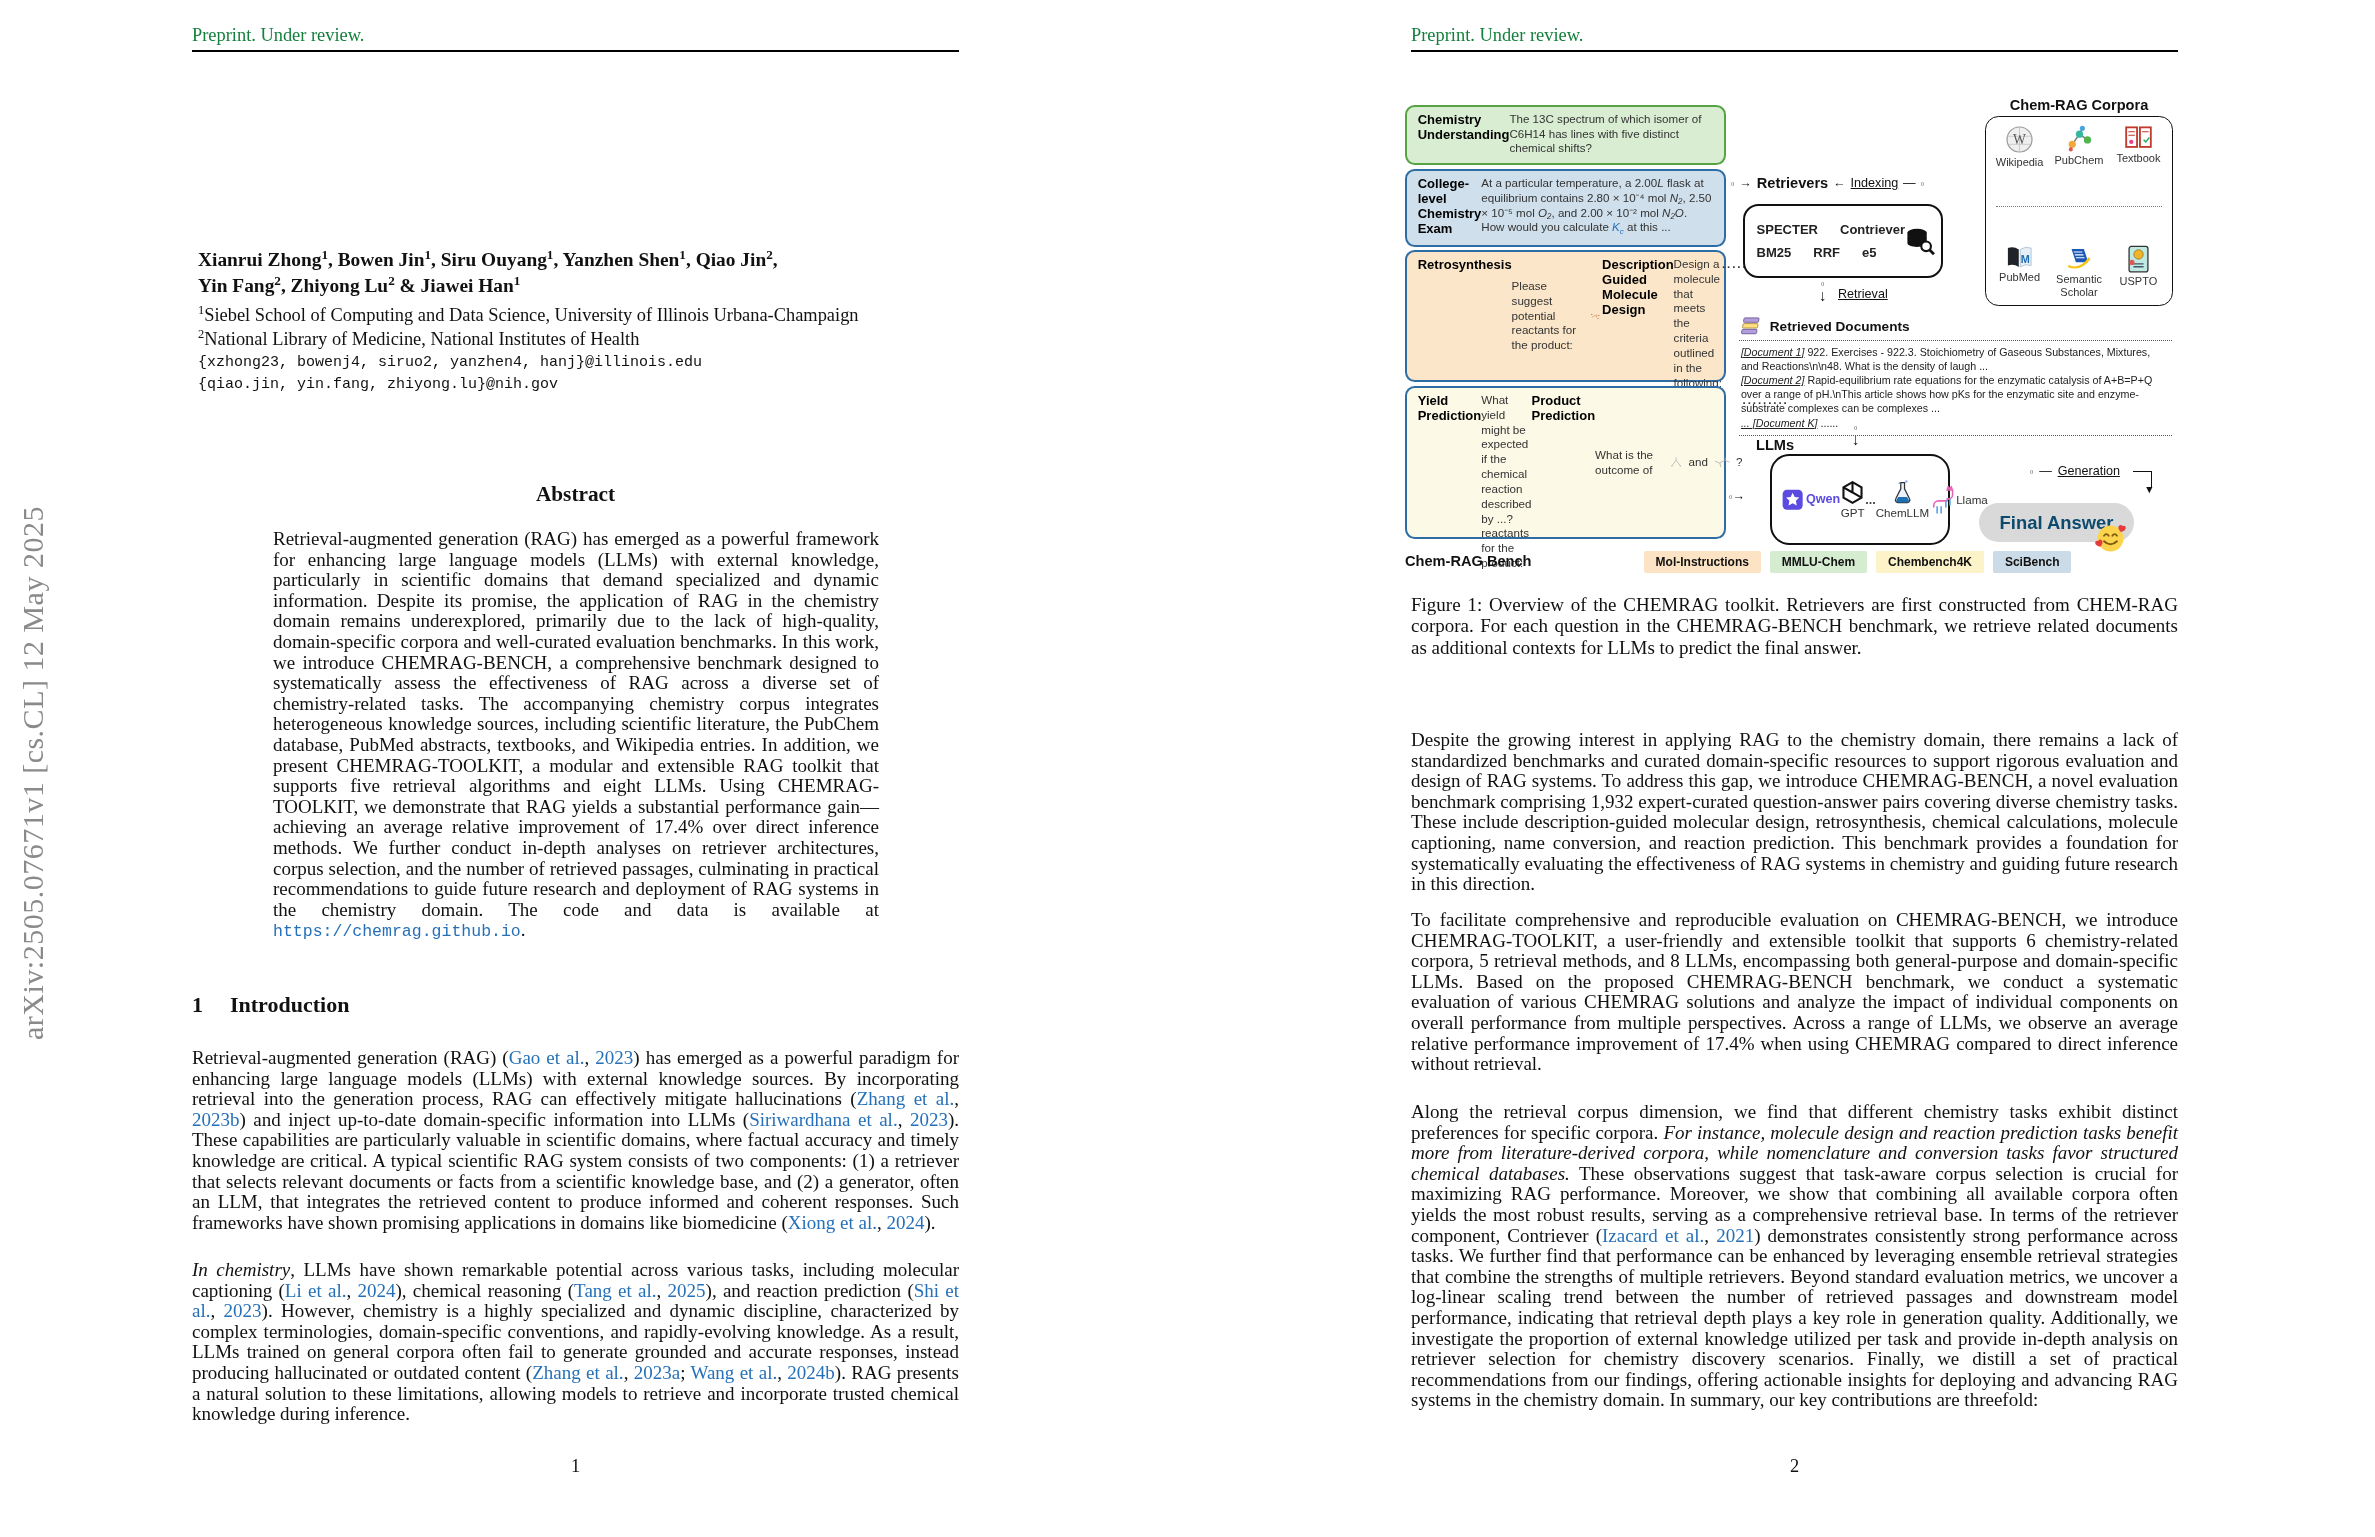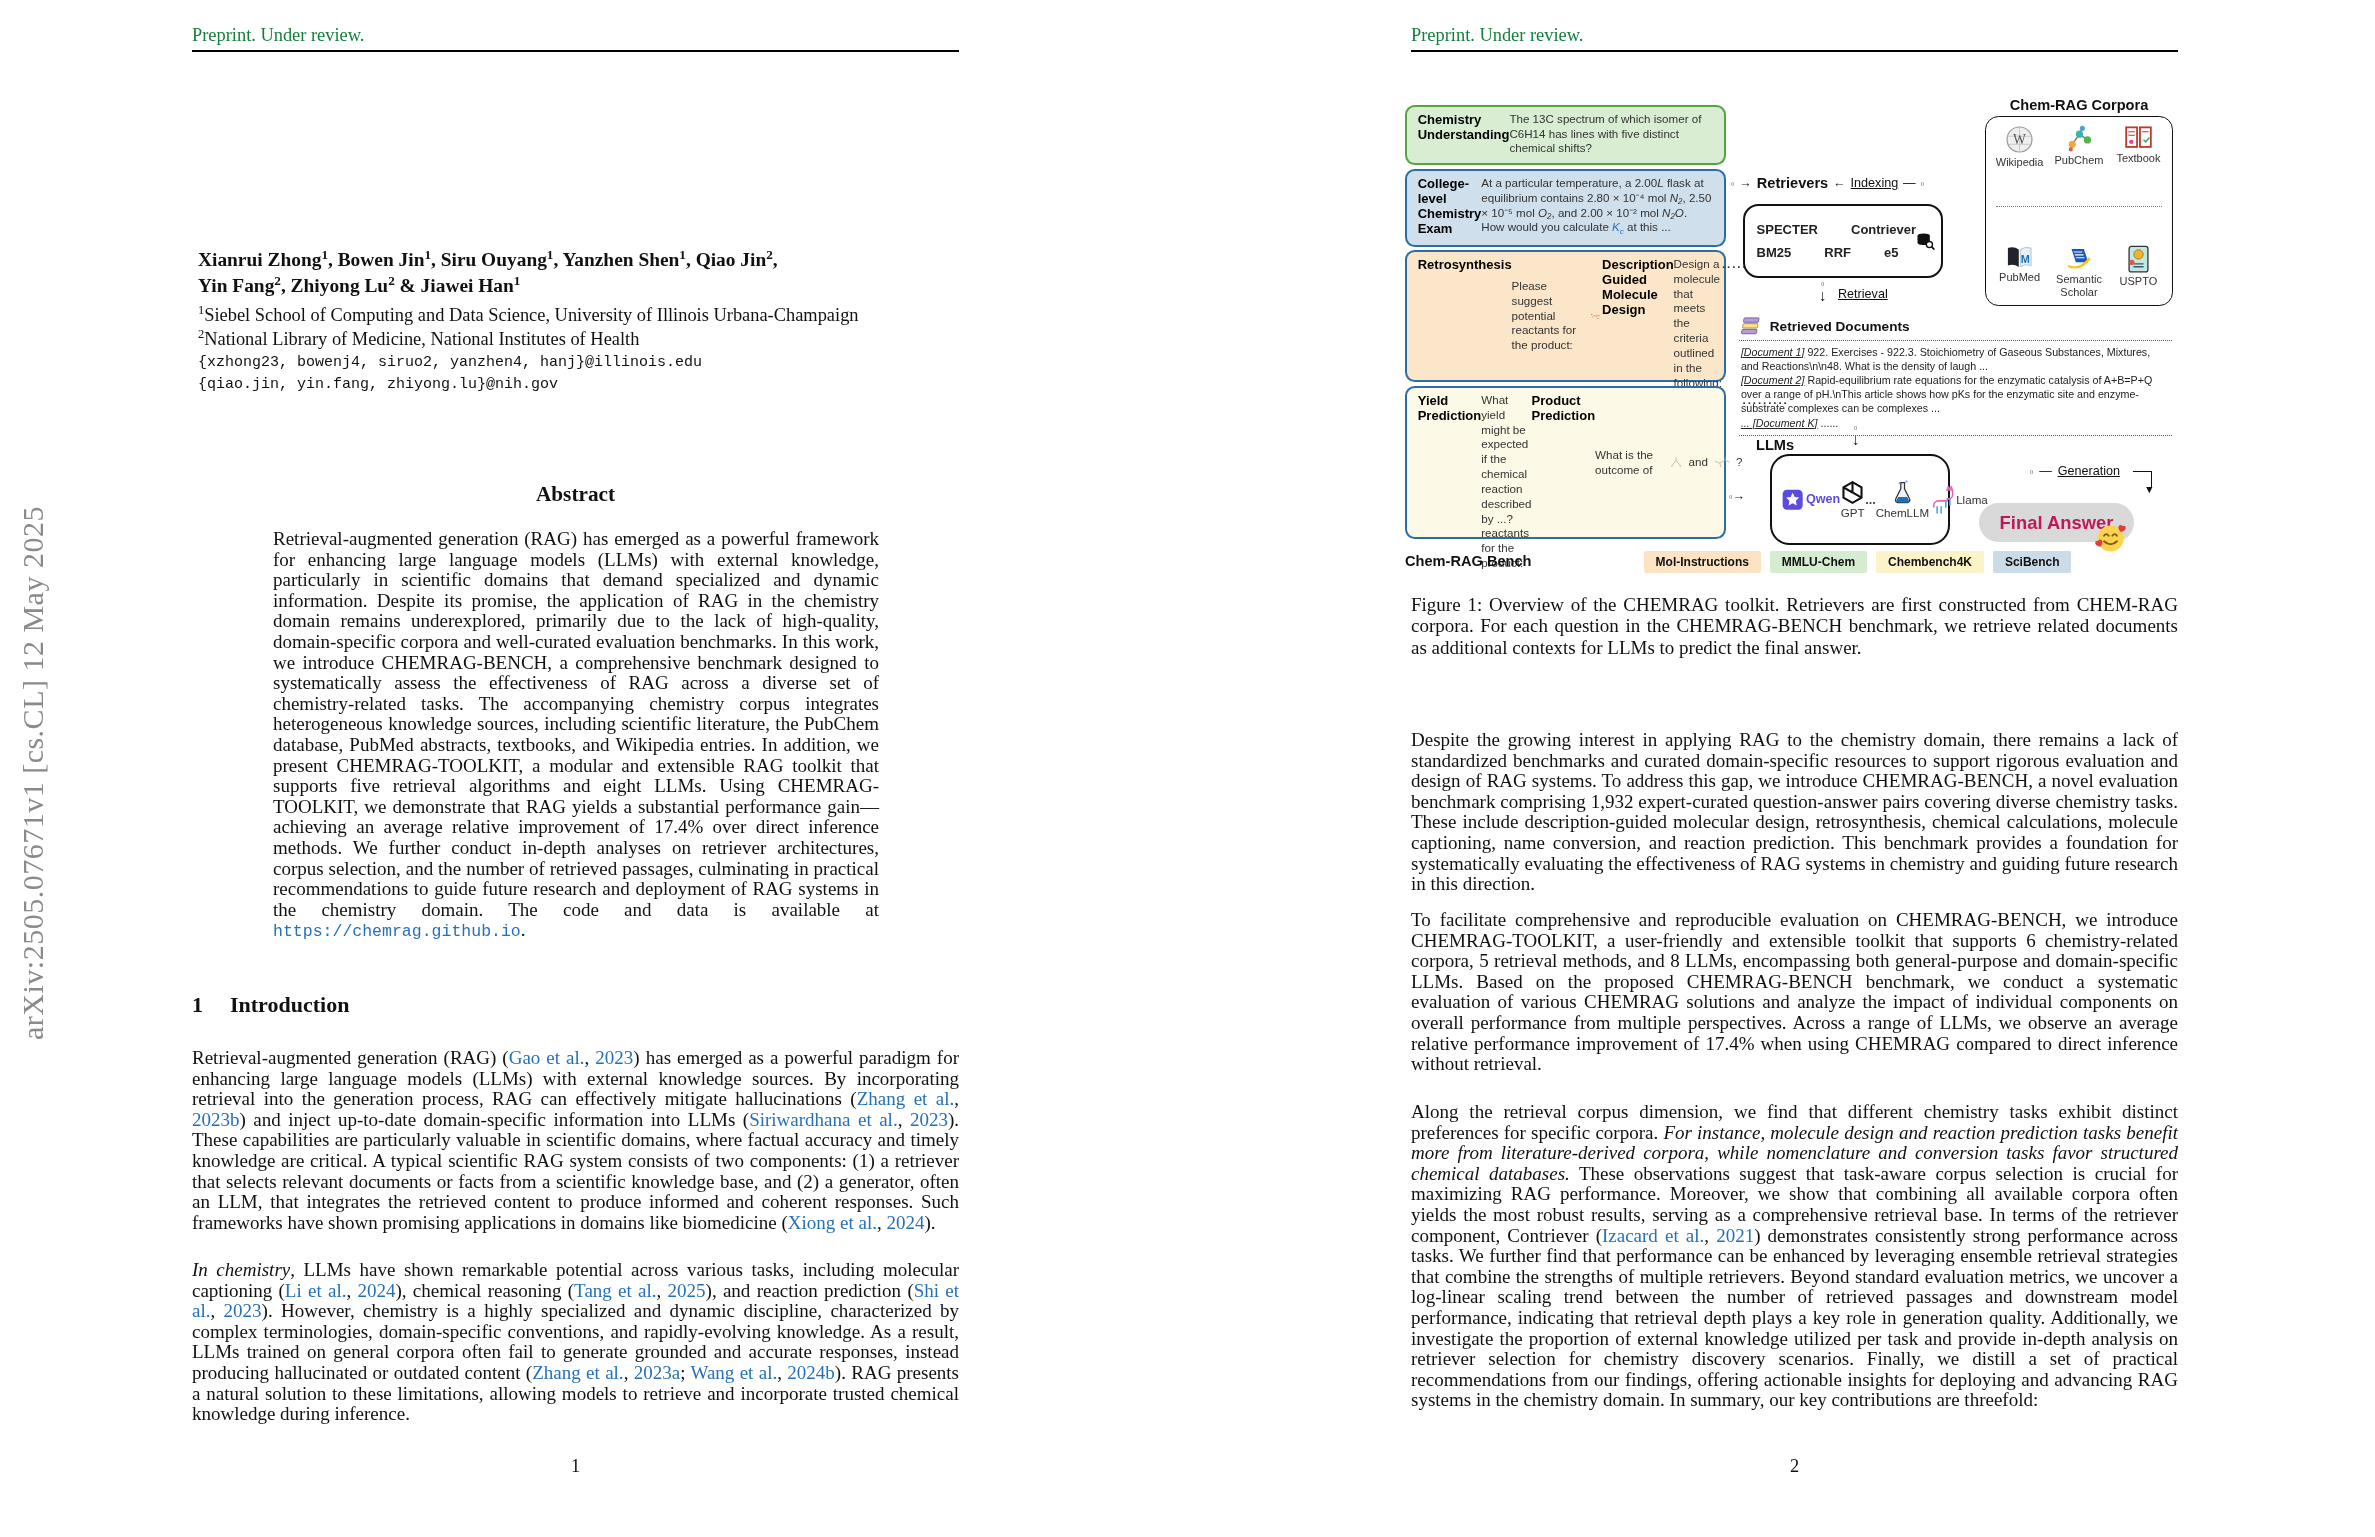"SPECTER" #retbox .r { gap: 33px -> 22px }
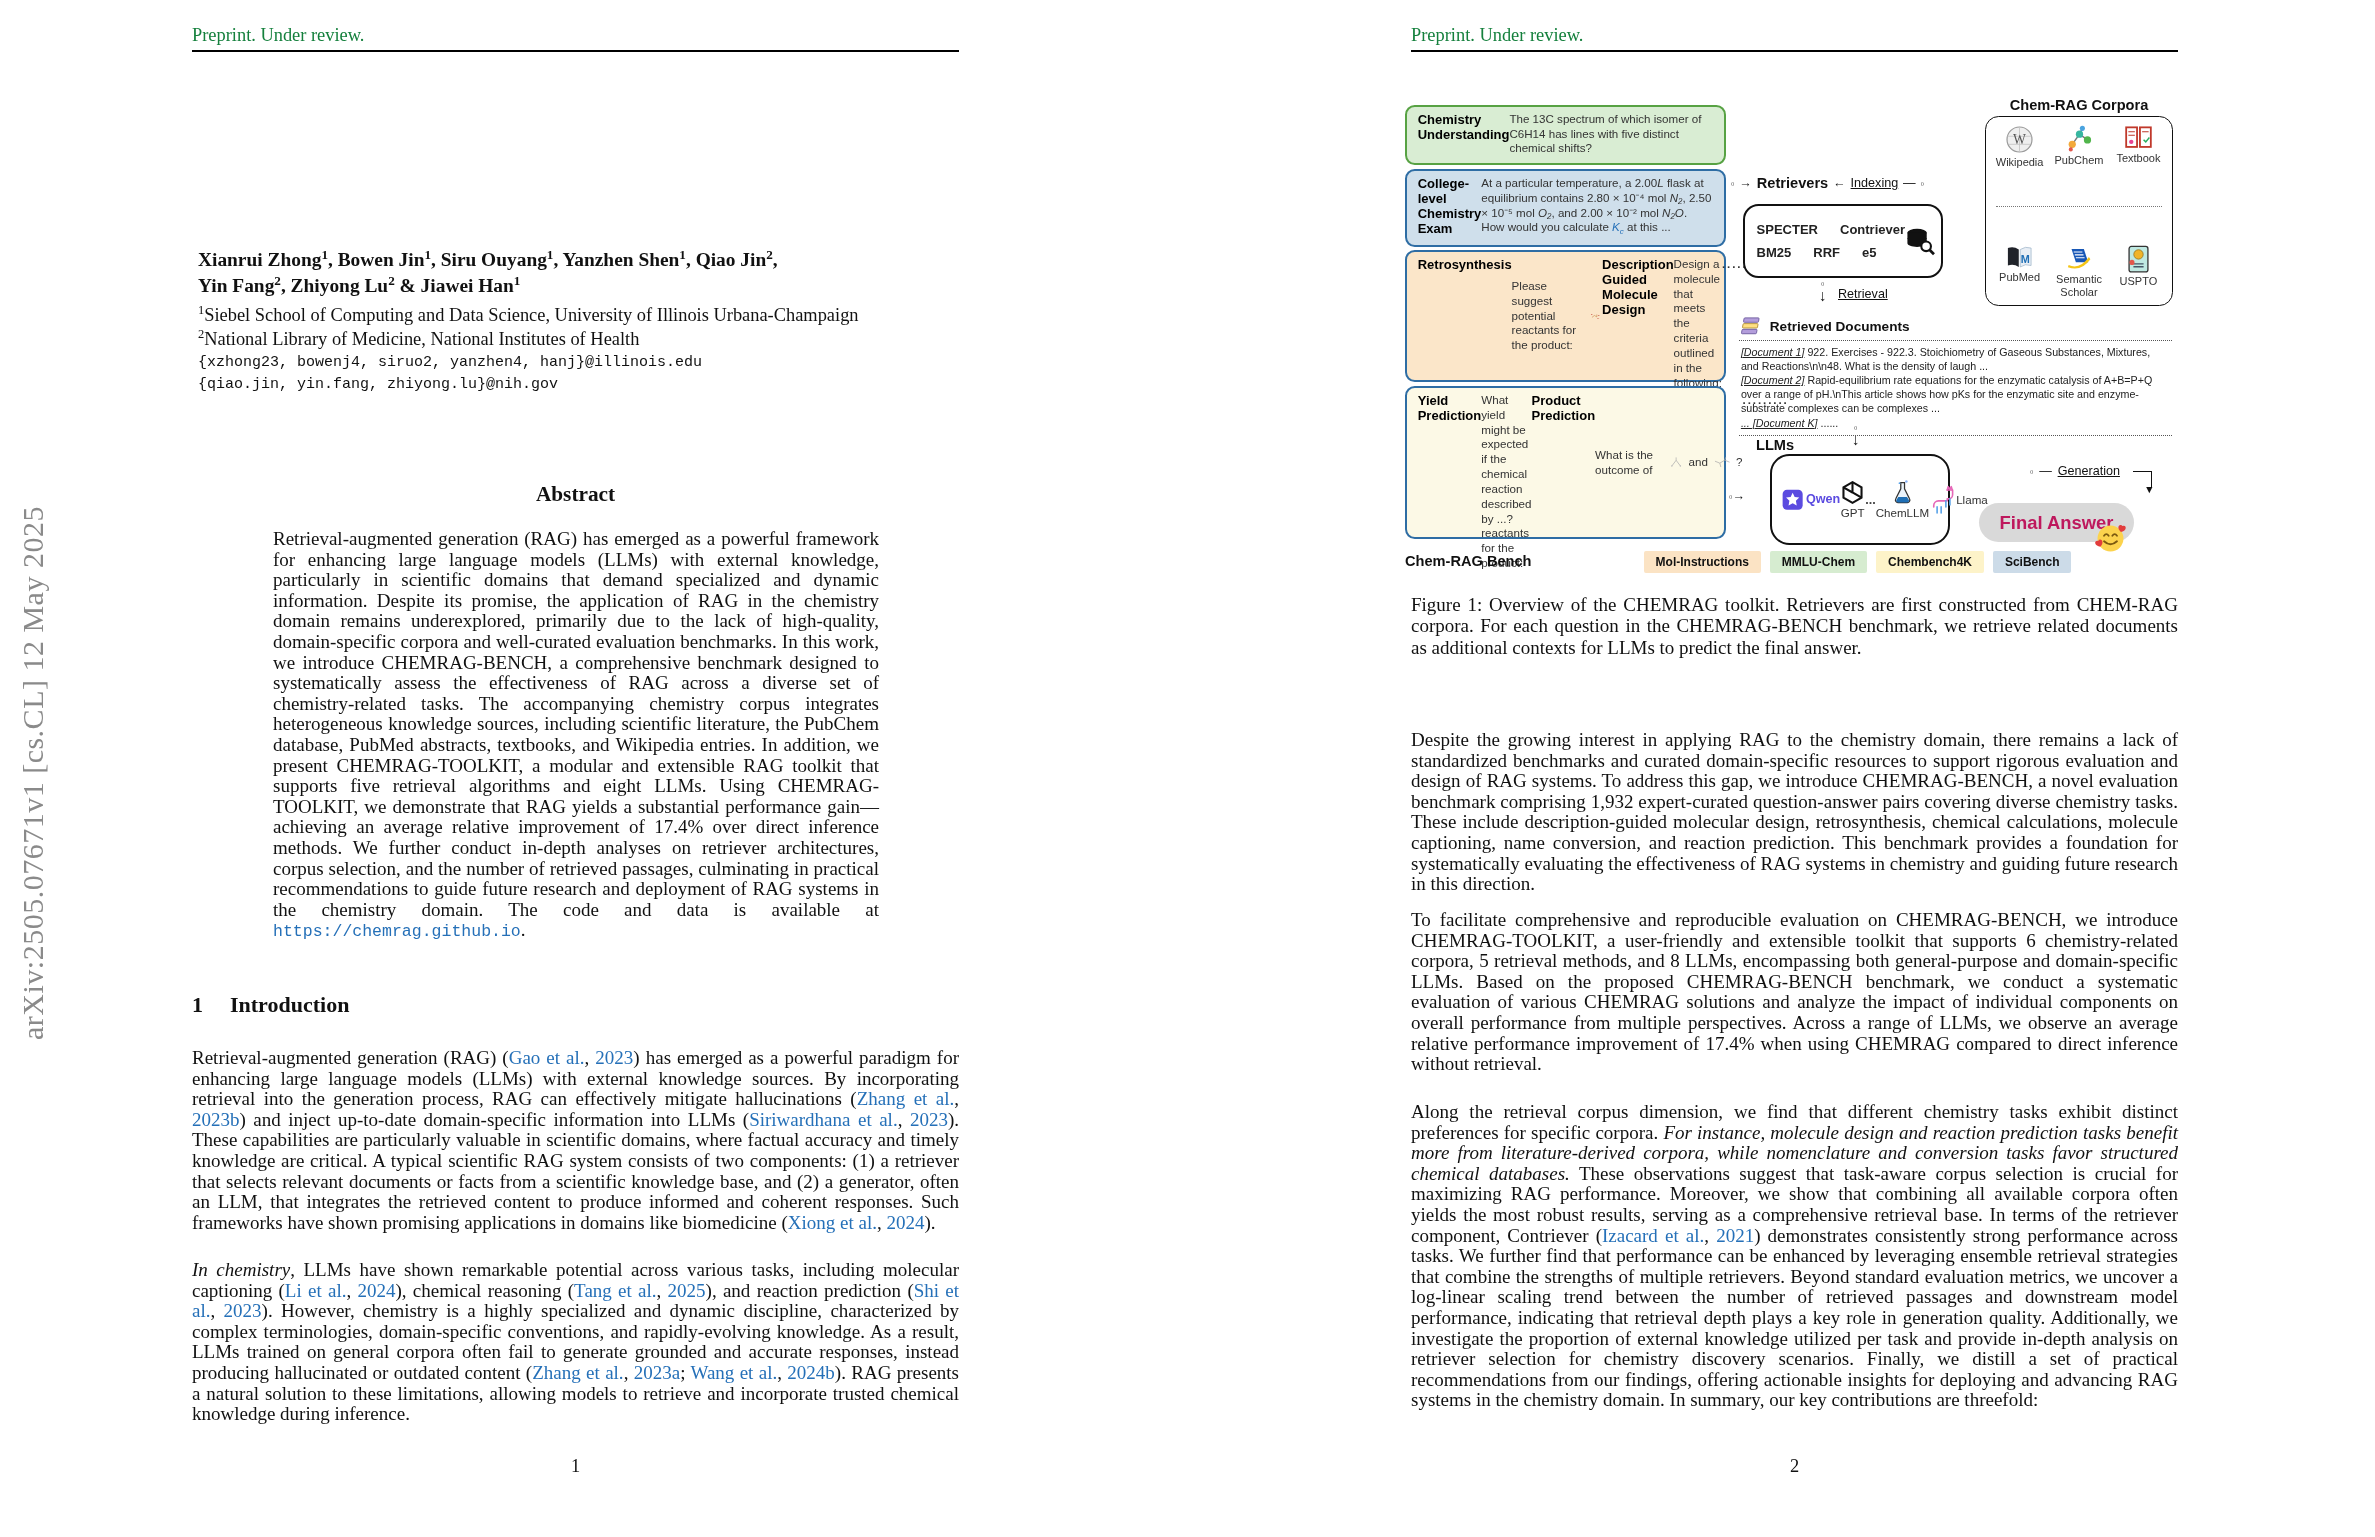"Final Answer" #final { color: #be185d -> #0c4a6e }
